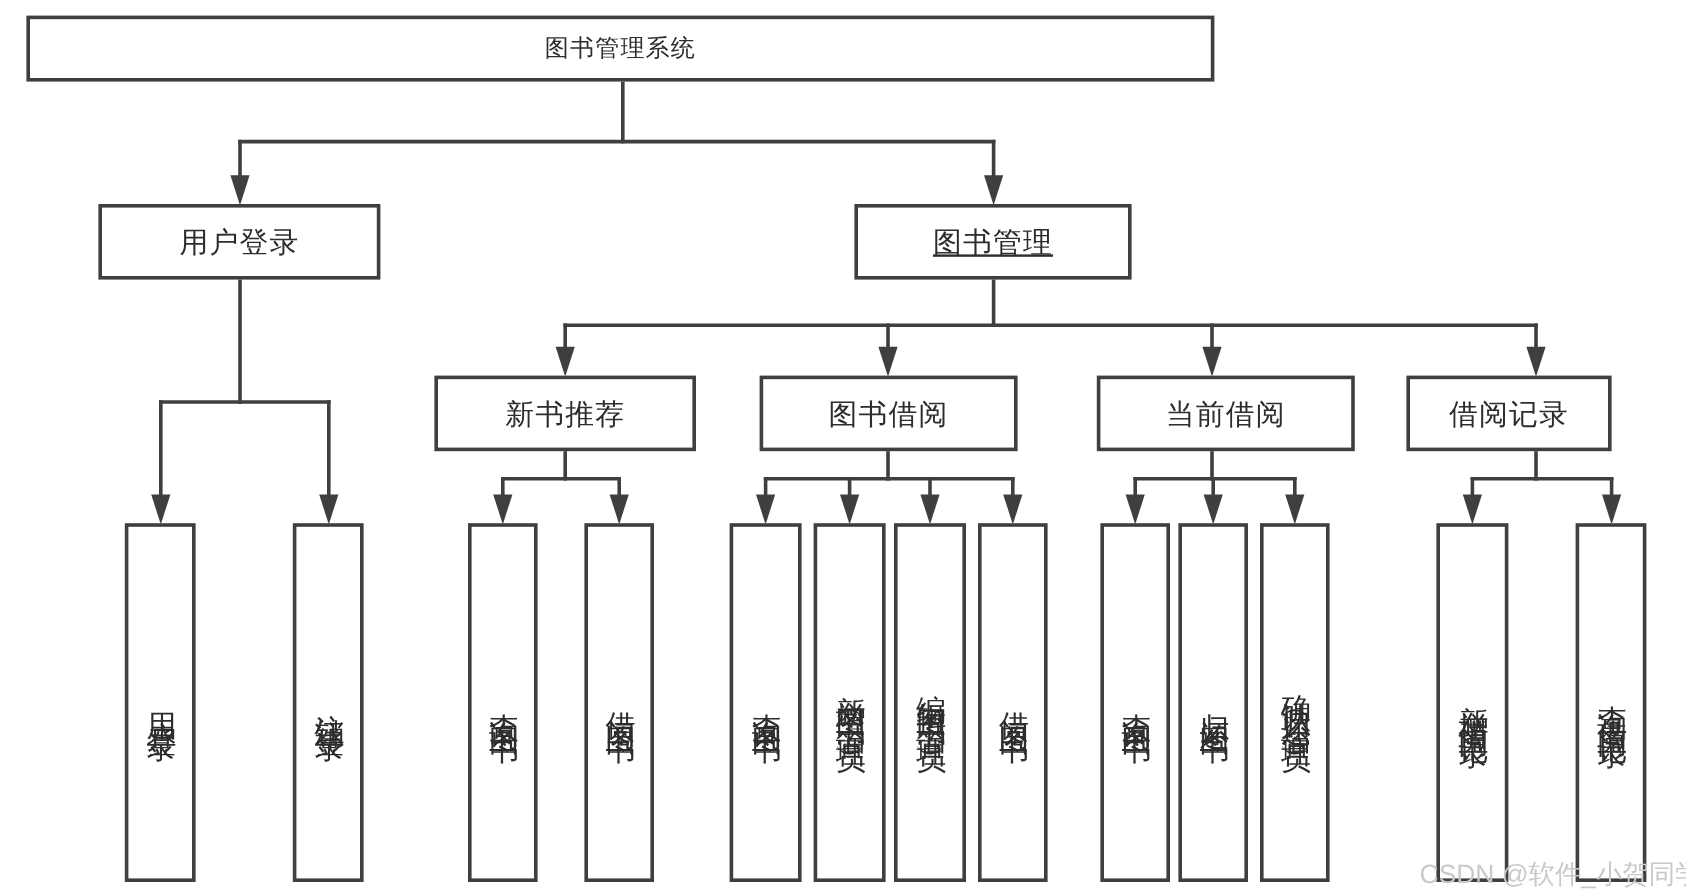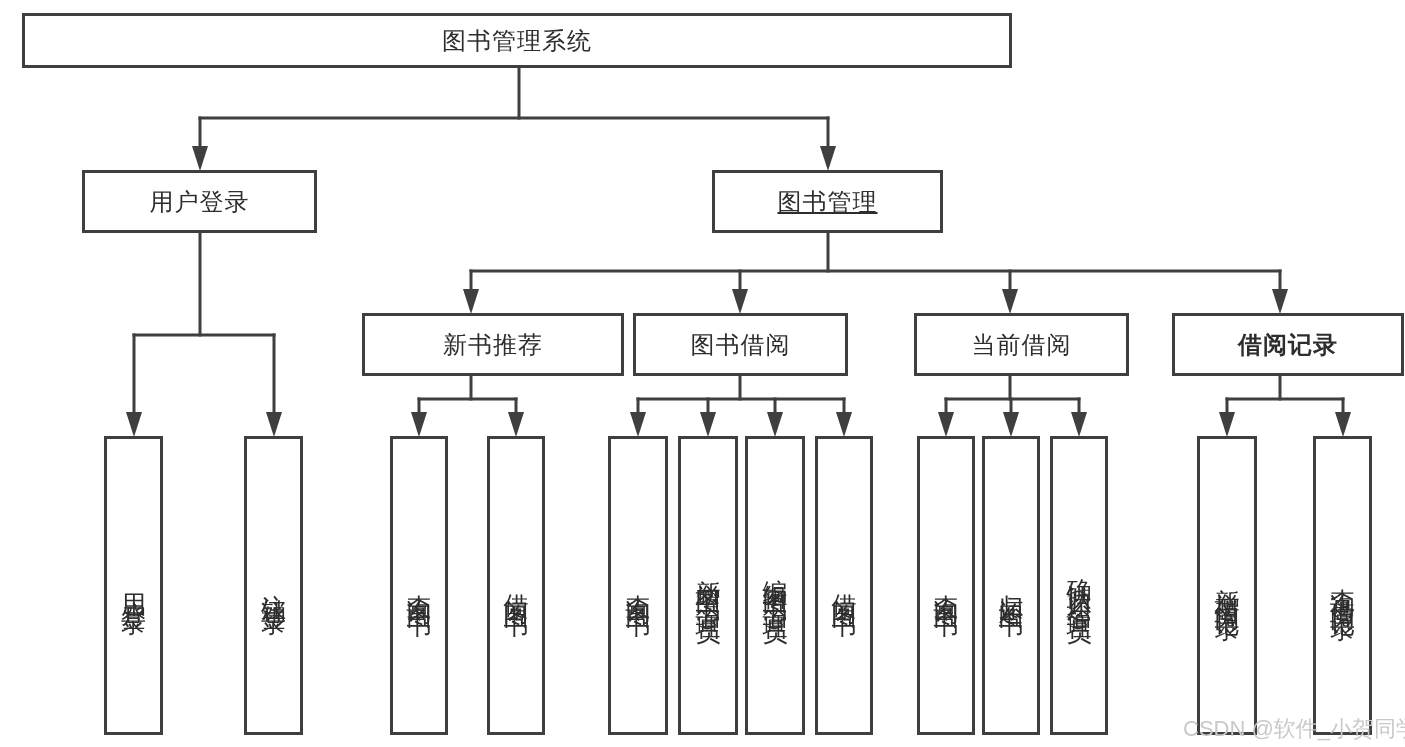"图书管理系统" .rootbox { font-size: 24px -> 20px }
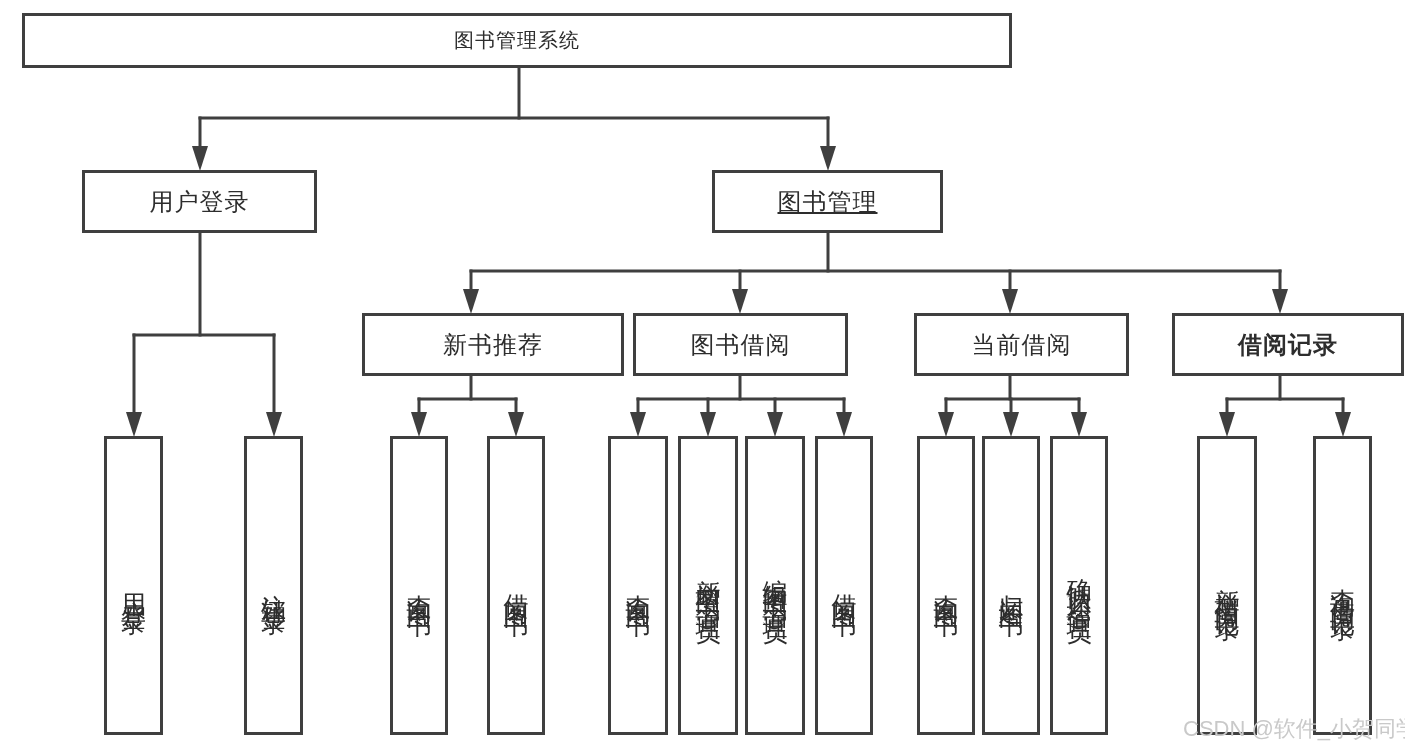"新书推荐" div.node { width: 262px -> 218px }
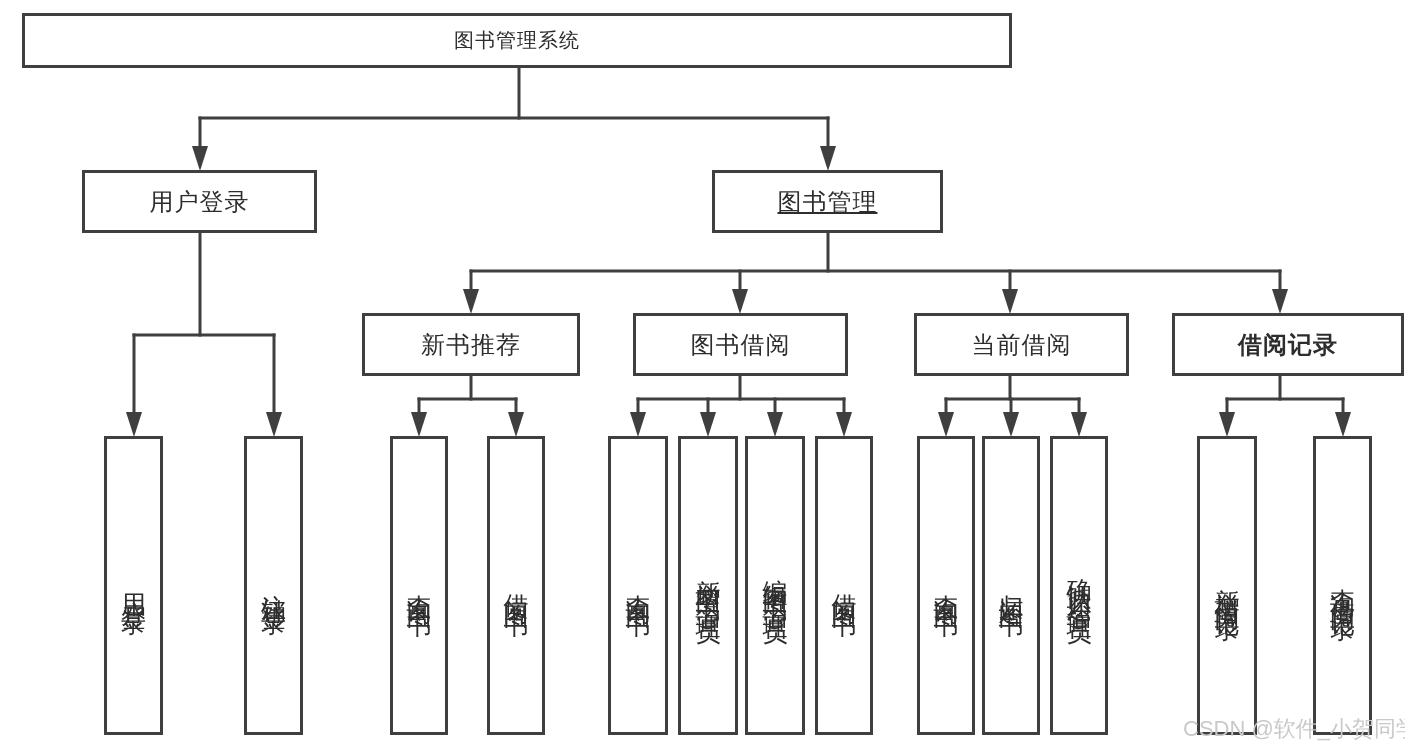"借阅记录" div.node { font-weight: bold -> none; width: 232px -> 171px }
